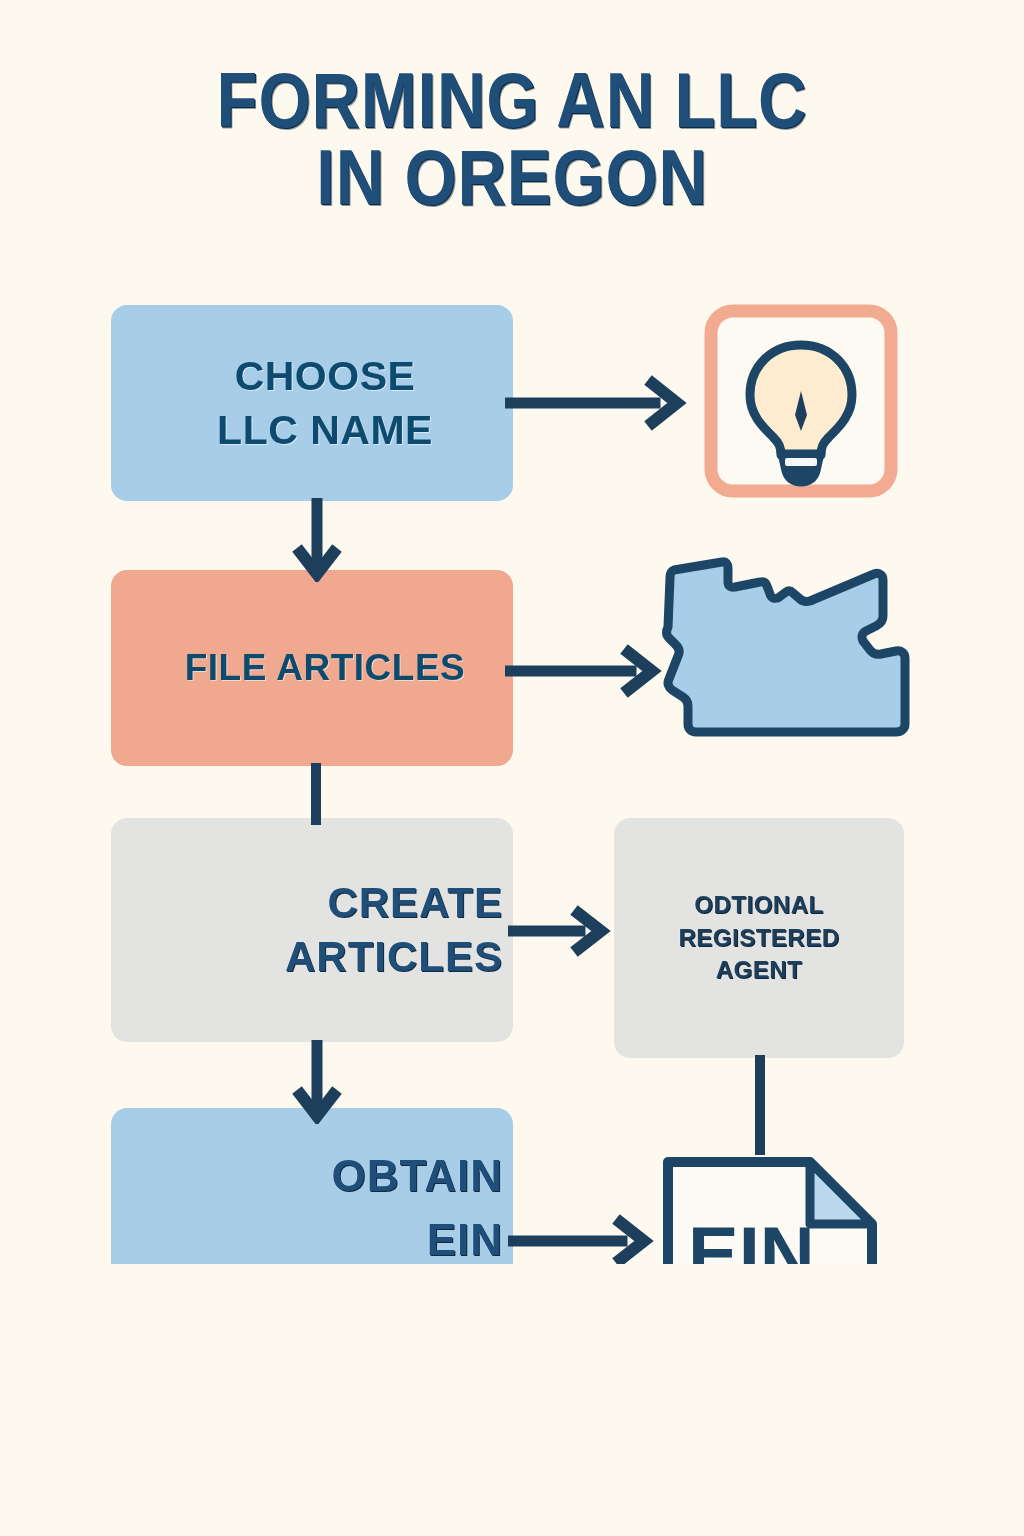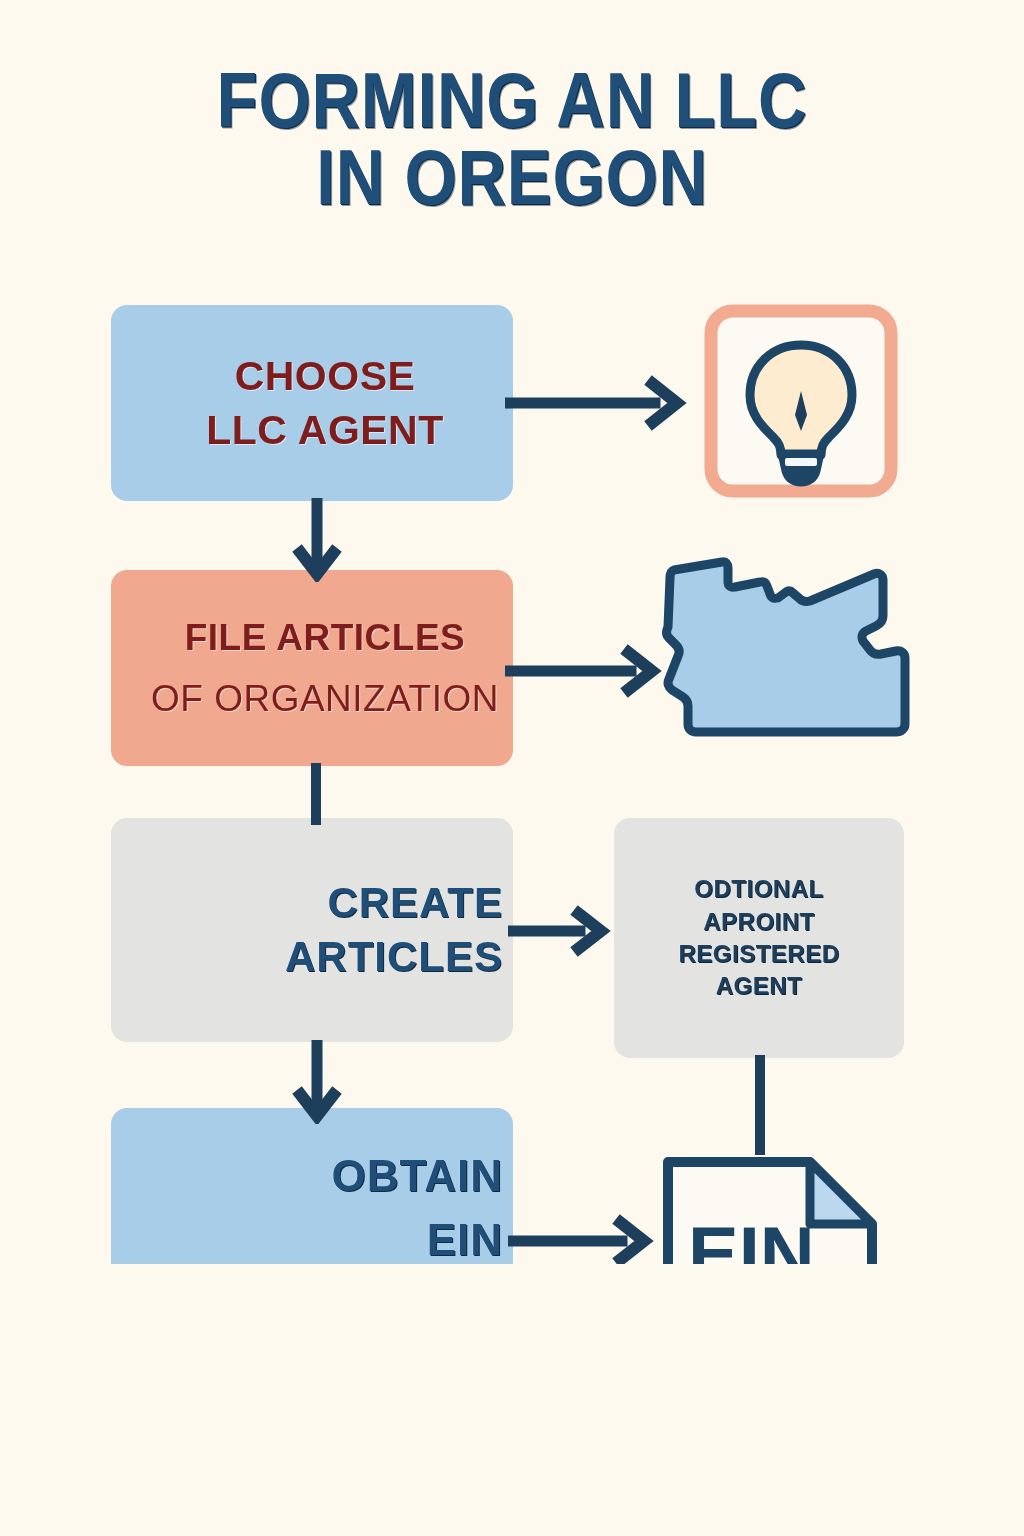"CHOOSE" .txt-dark { color: #7f1d1d -> #0c4a6e }
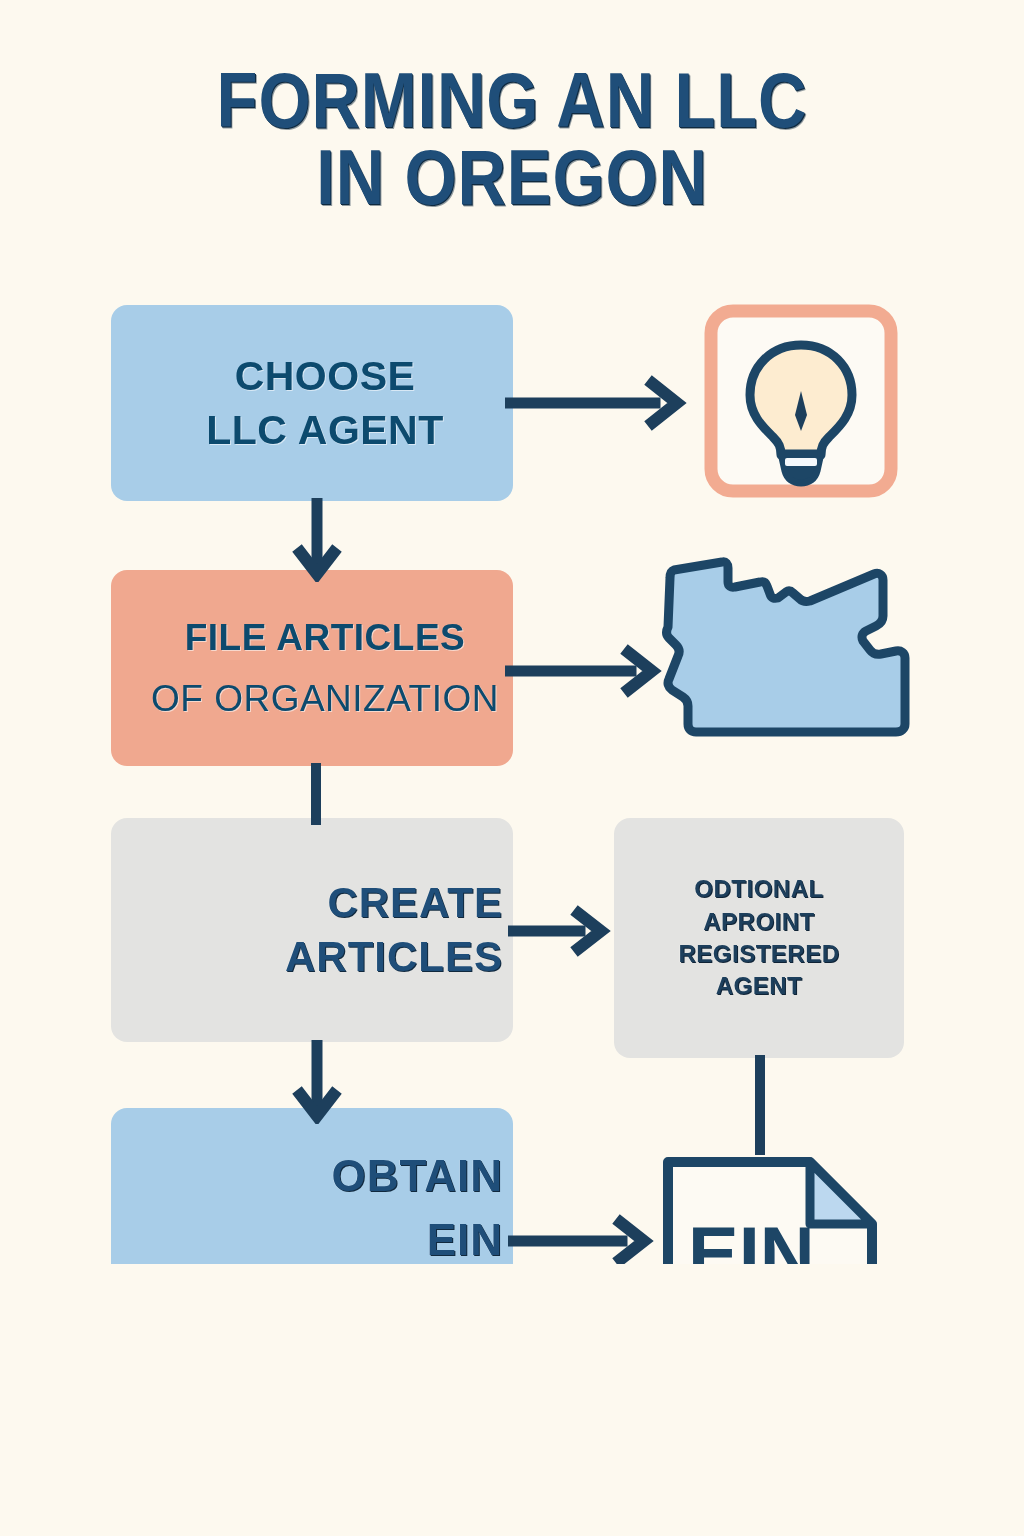"LLC AGENT" span.ln { text: AGENT -> NAME }
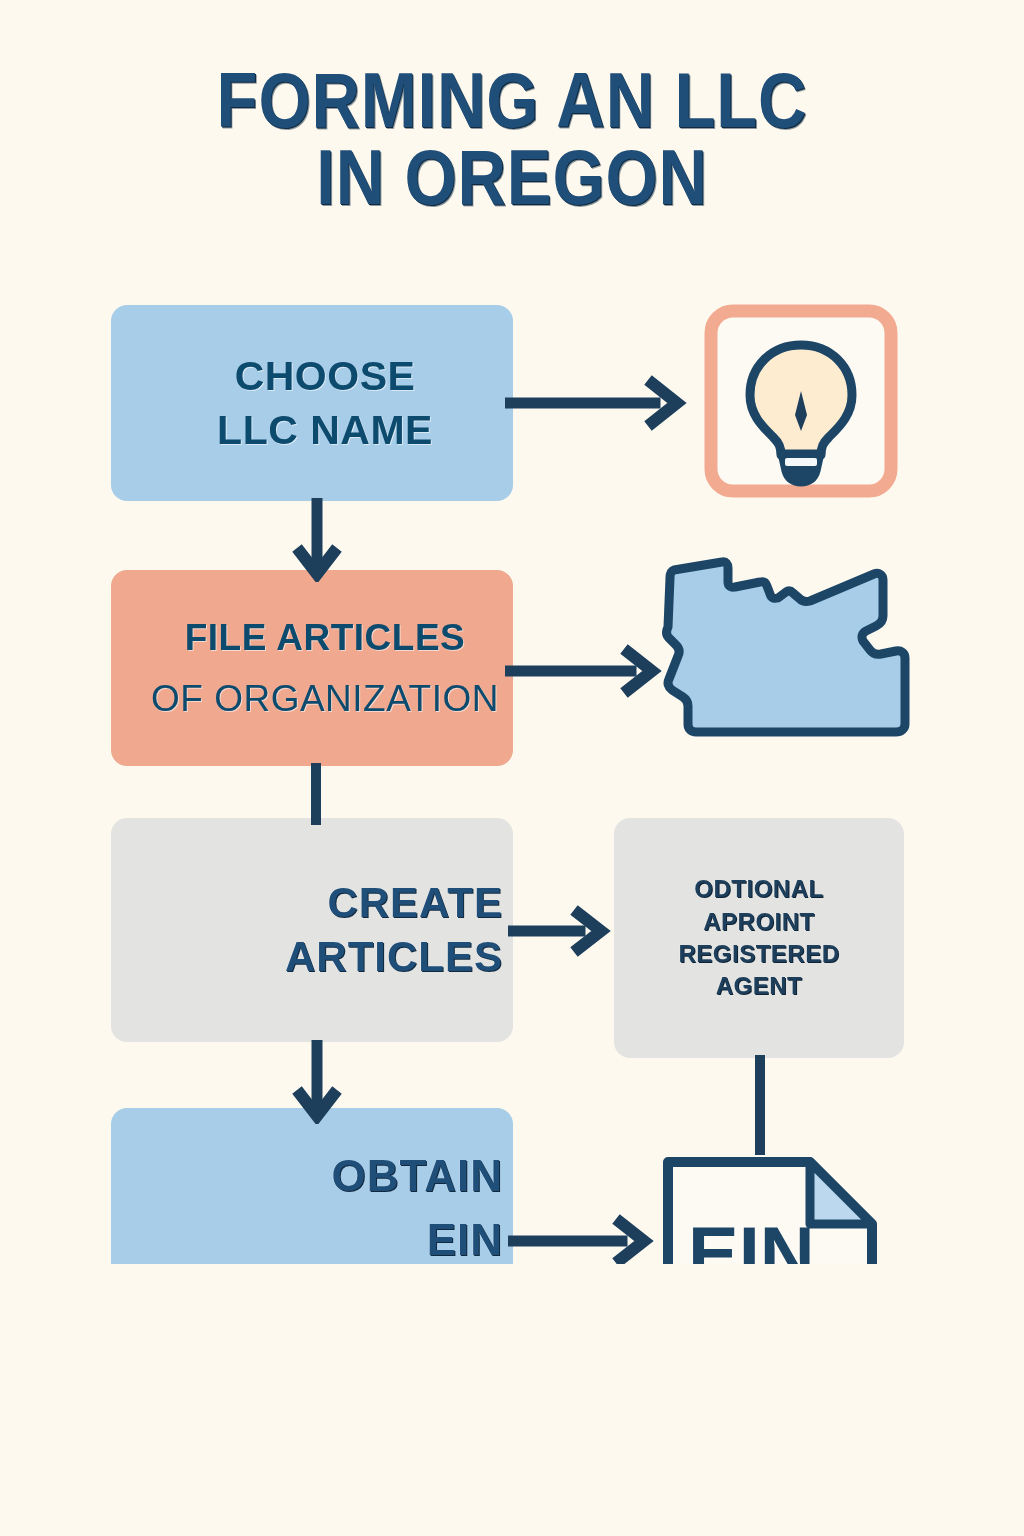"OF ORGANIZATION" span.ln { html: <span>OF ORGANIZATION</span> -> none }
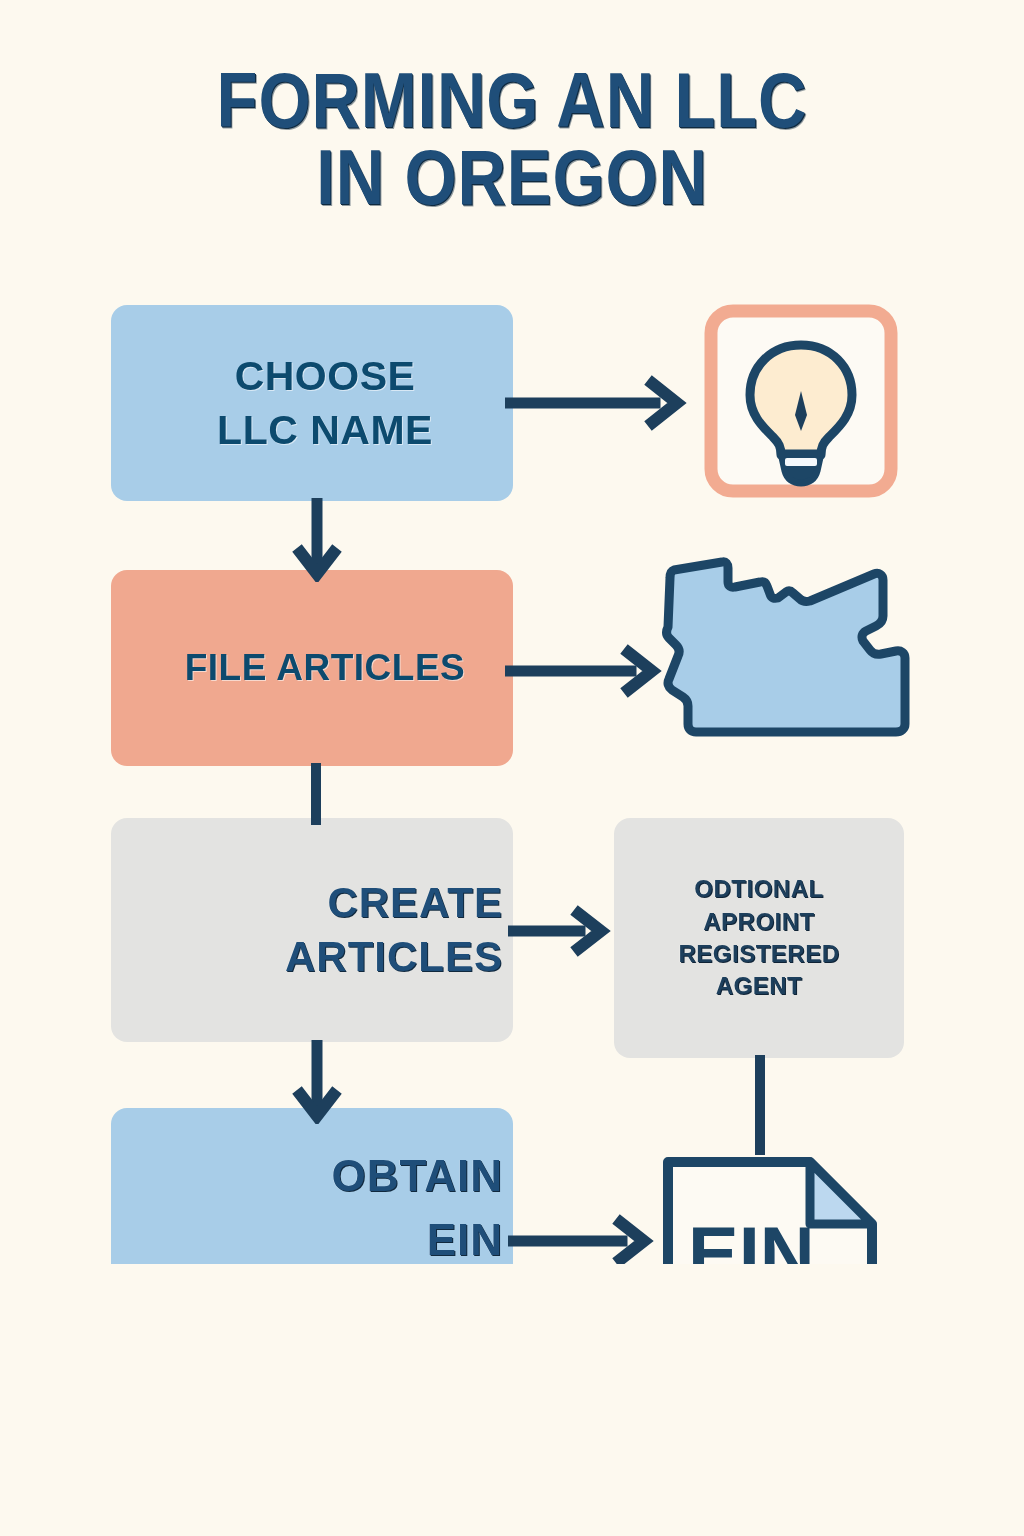"APROINT" span.ln { html: <span>APROINT</span> -> none }
